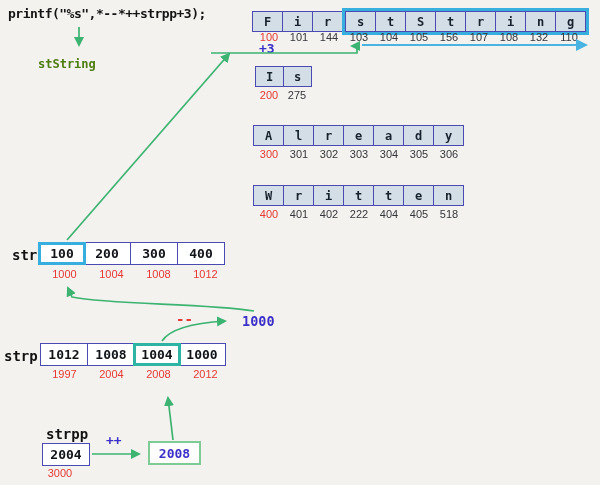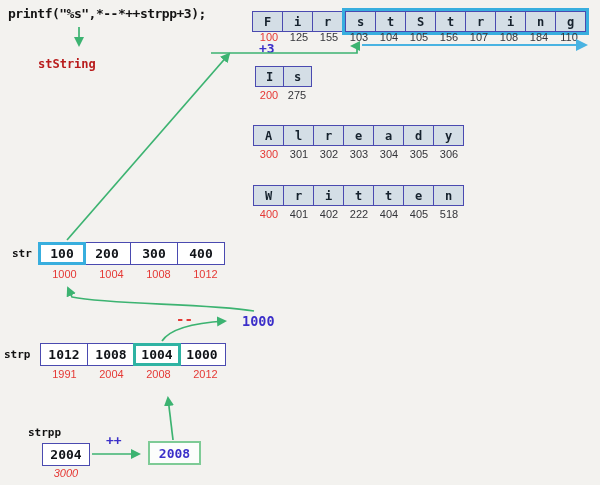"125" span.addr { text: 125 -> 101 }
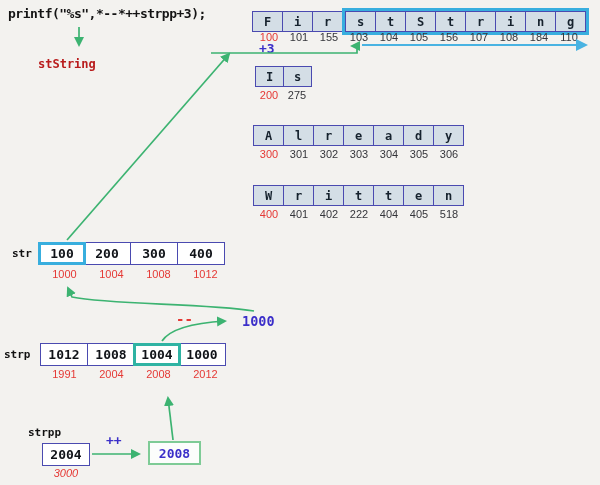"155" span.addr { text: 155 -> 144 }
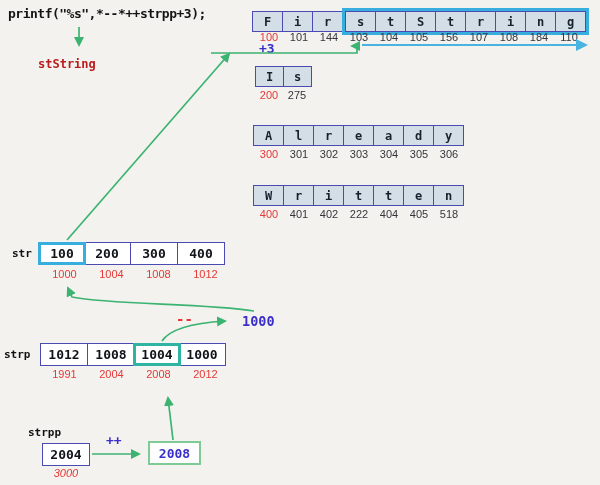"184" span.addr { text: 184 -> 132 }
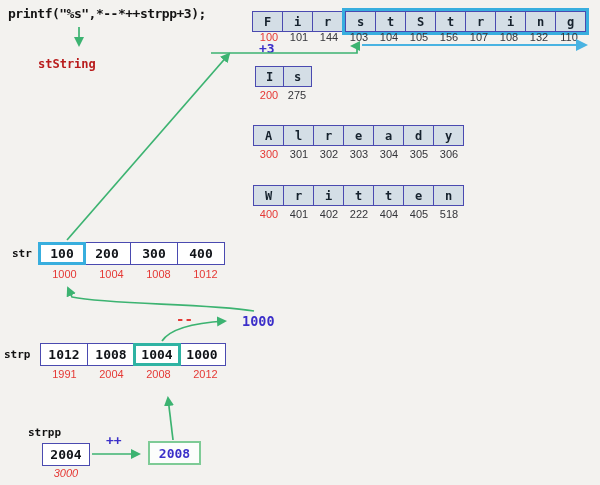"stString" .result-label { color: #b91c1c -> #4d7c0f }
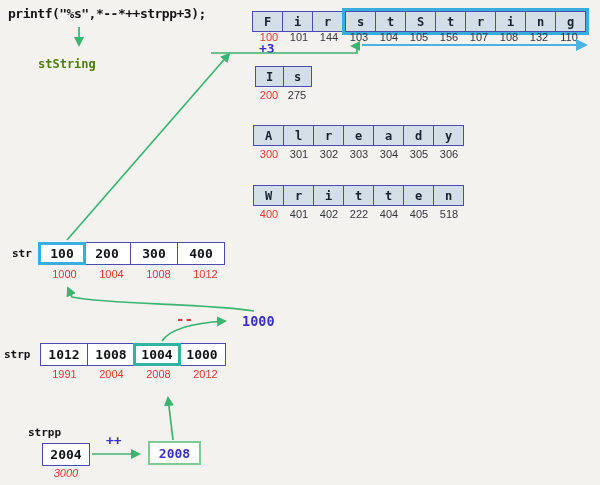"str" .ptr-label { font-size: 11px -> 14px }
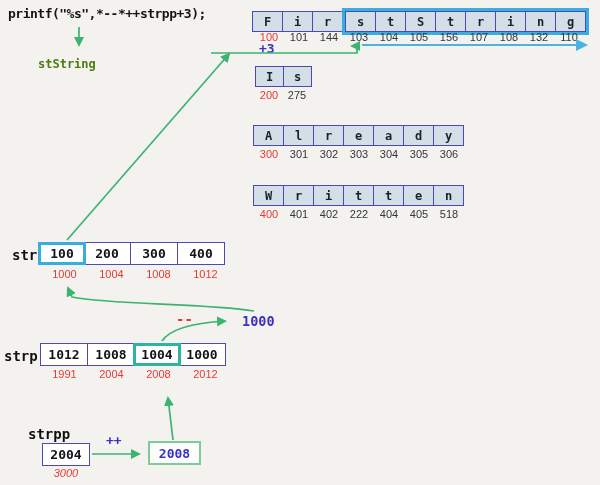"1991" span.addr { text: 1991 -> 1997 }
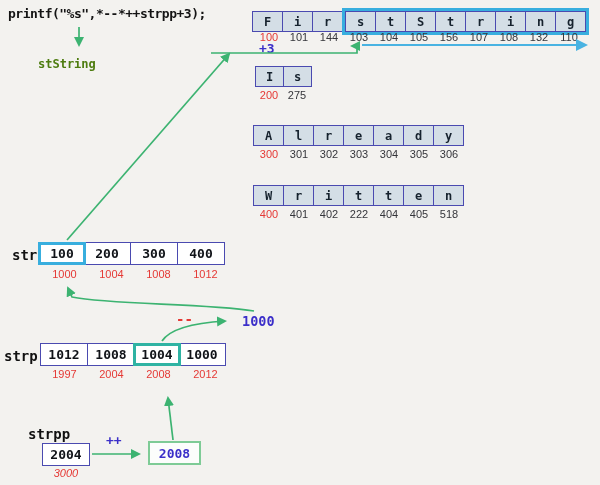"strpp" div.abs { left: 28px -> 46px }
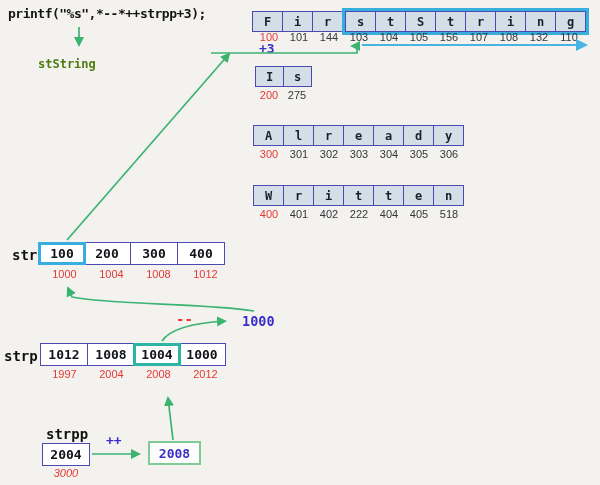"3000" div.addr-row { font-style: italic -> none; left: 42px -> 36px }
